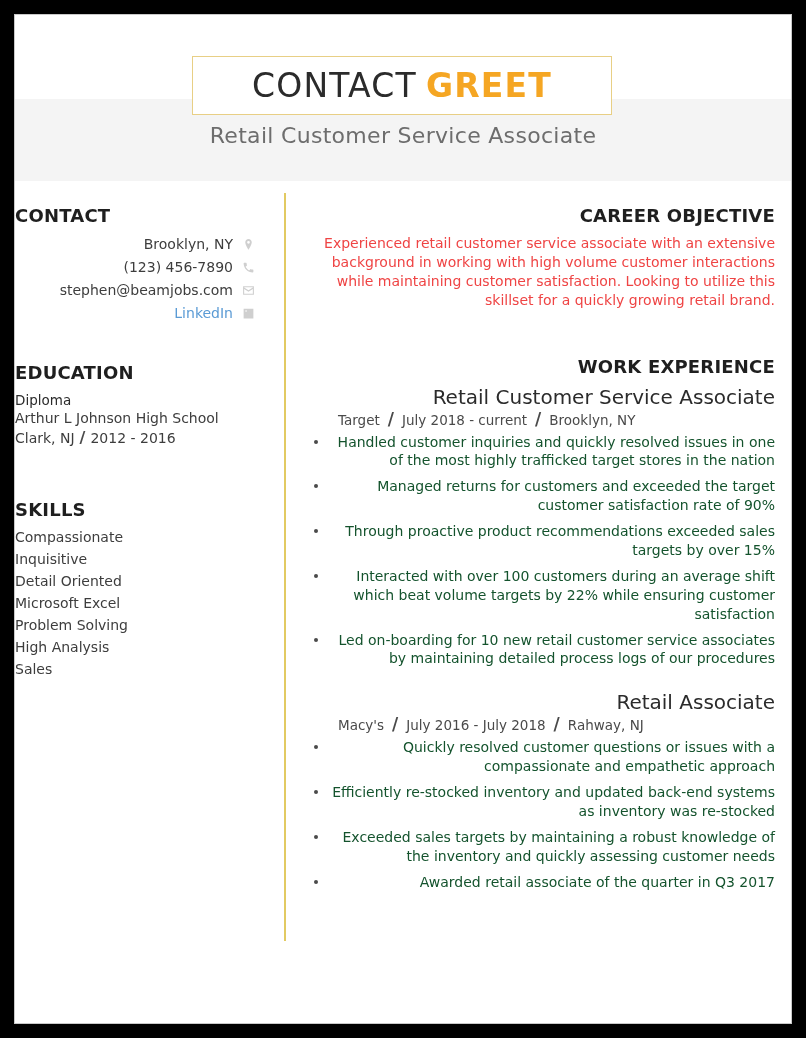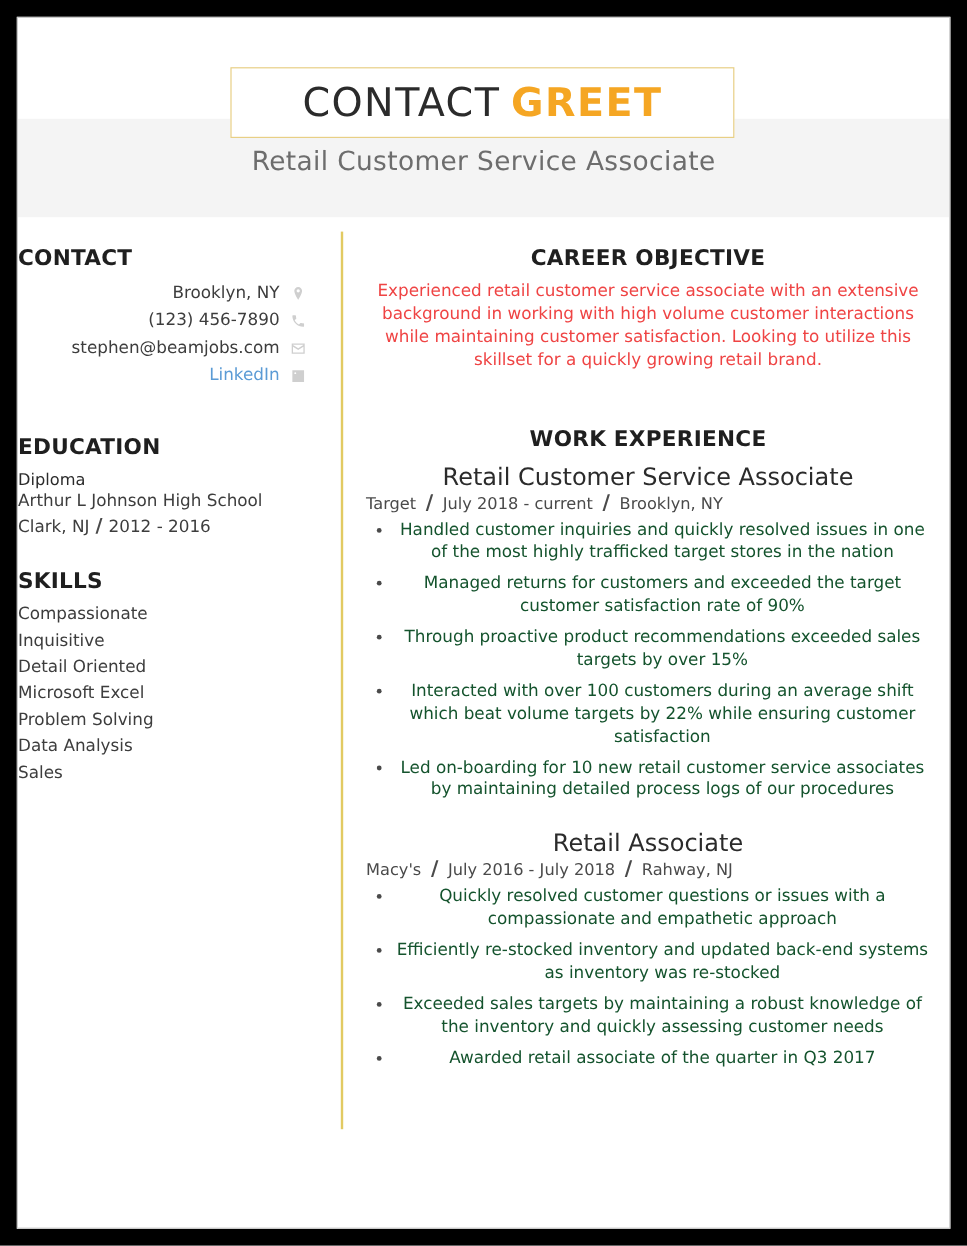"CAREER OBJECTIVE" .col-right { text-align: center -> right }
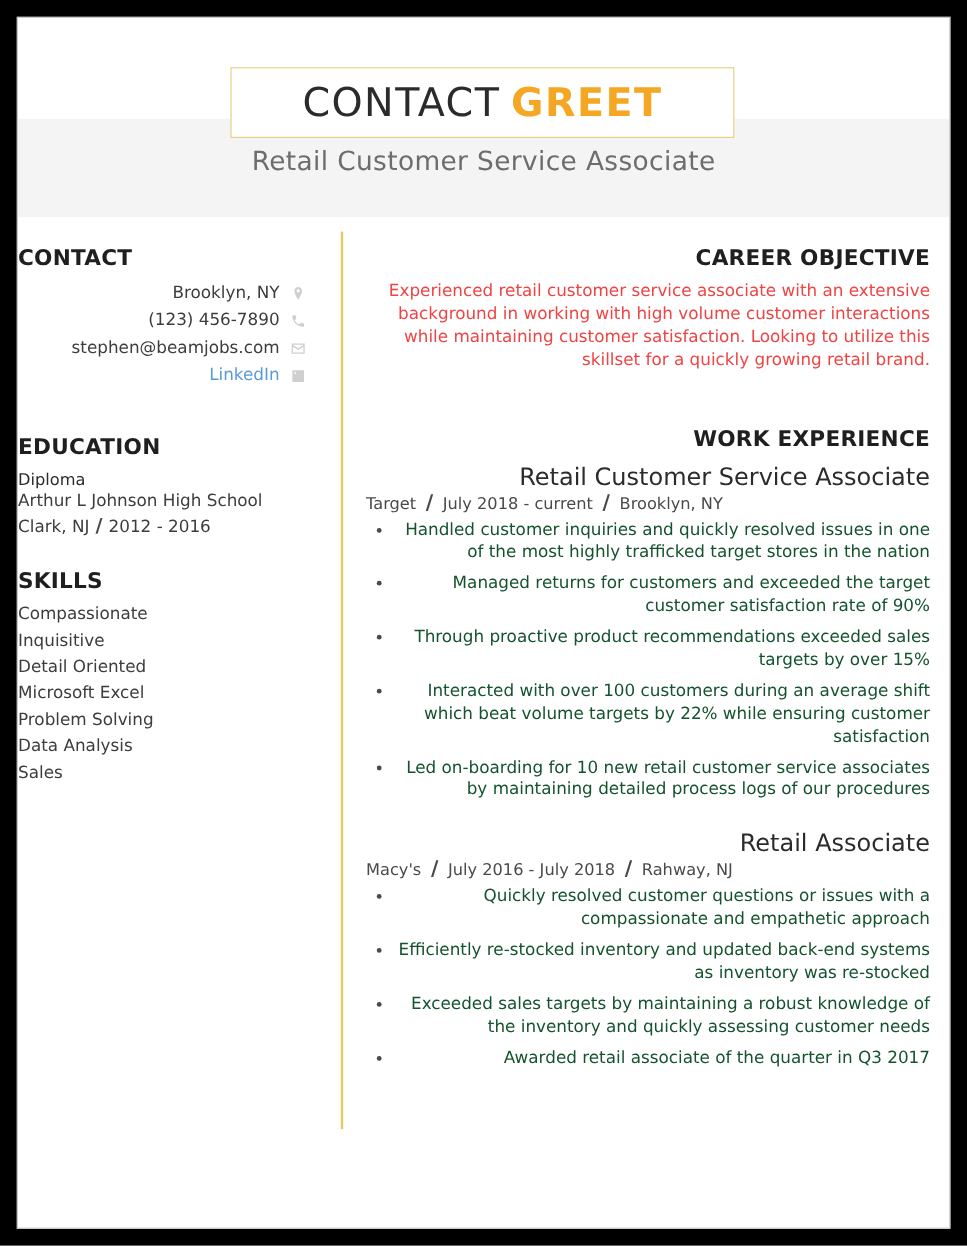"Target" .job-meta { margin-left: none -> 33px }
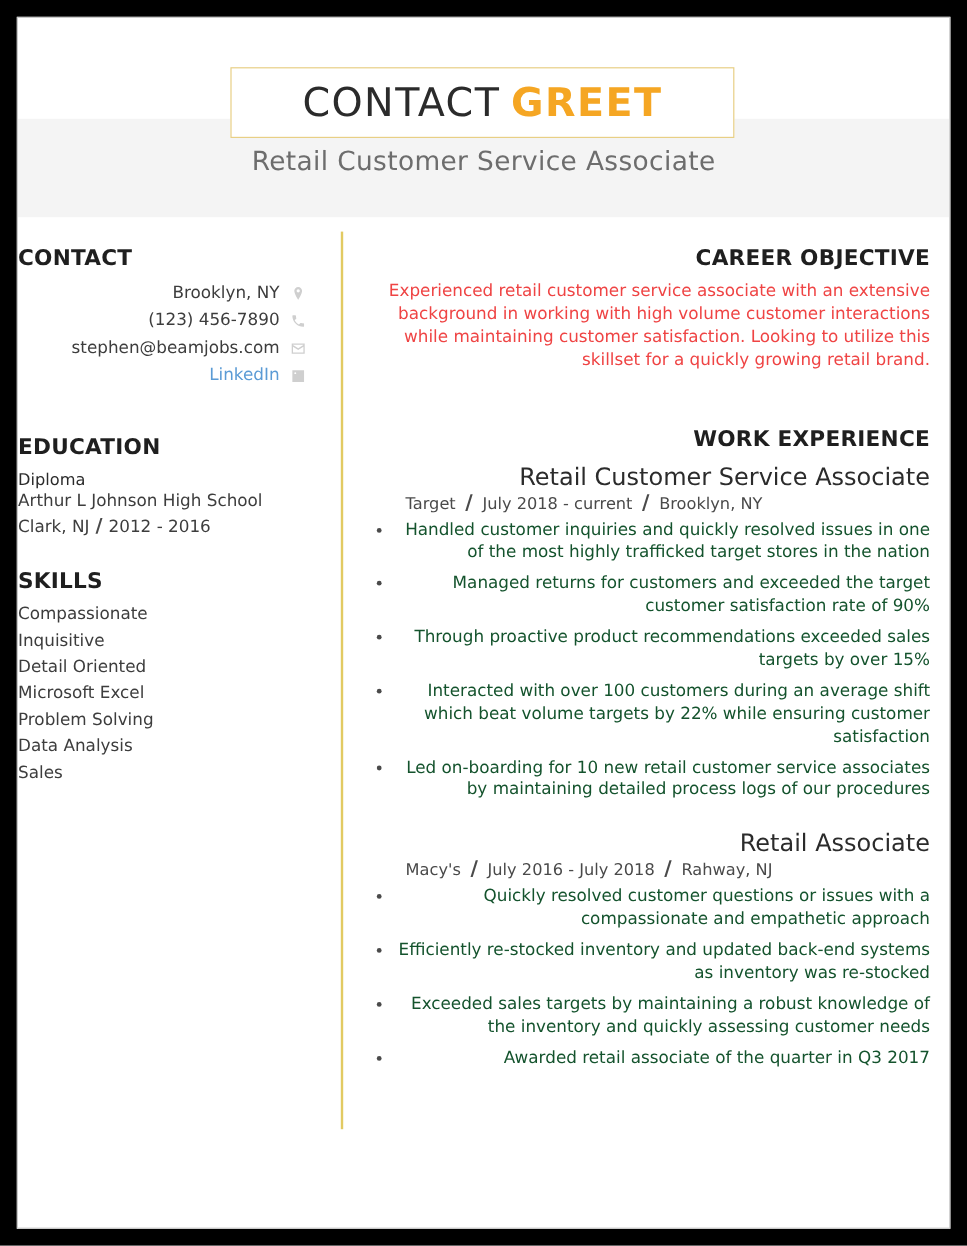"SKILLS" .skills-block { margin-top: 27px -> 52px }
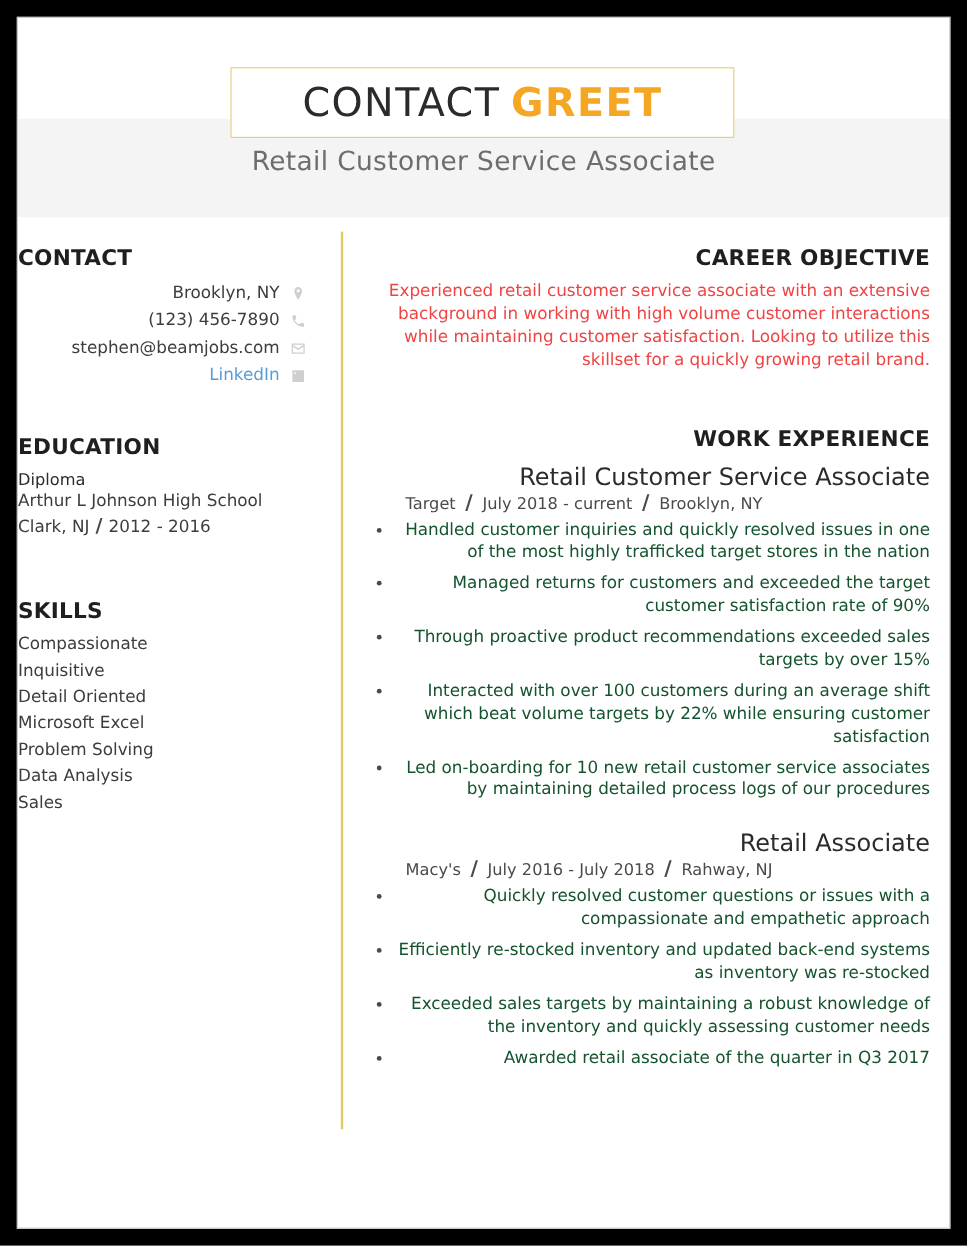"Data Analysis" div.skill-item { text: Data -> High }
